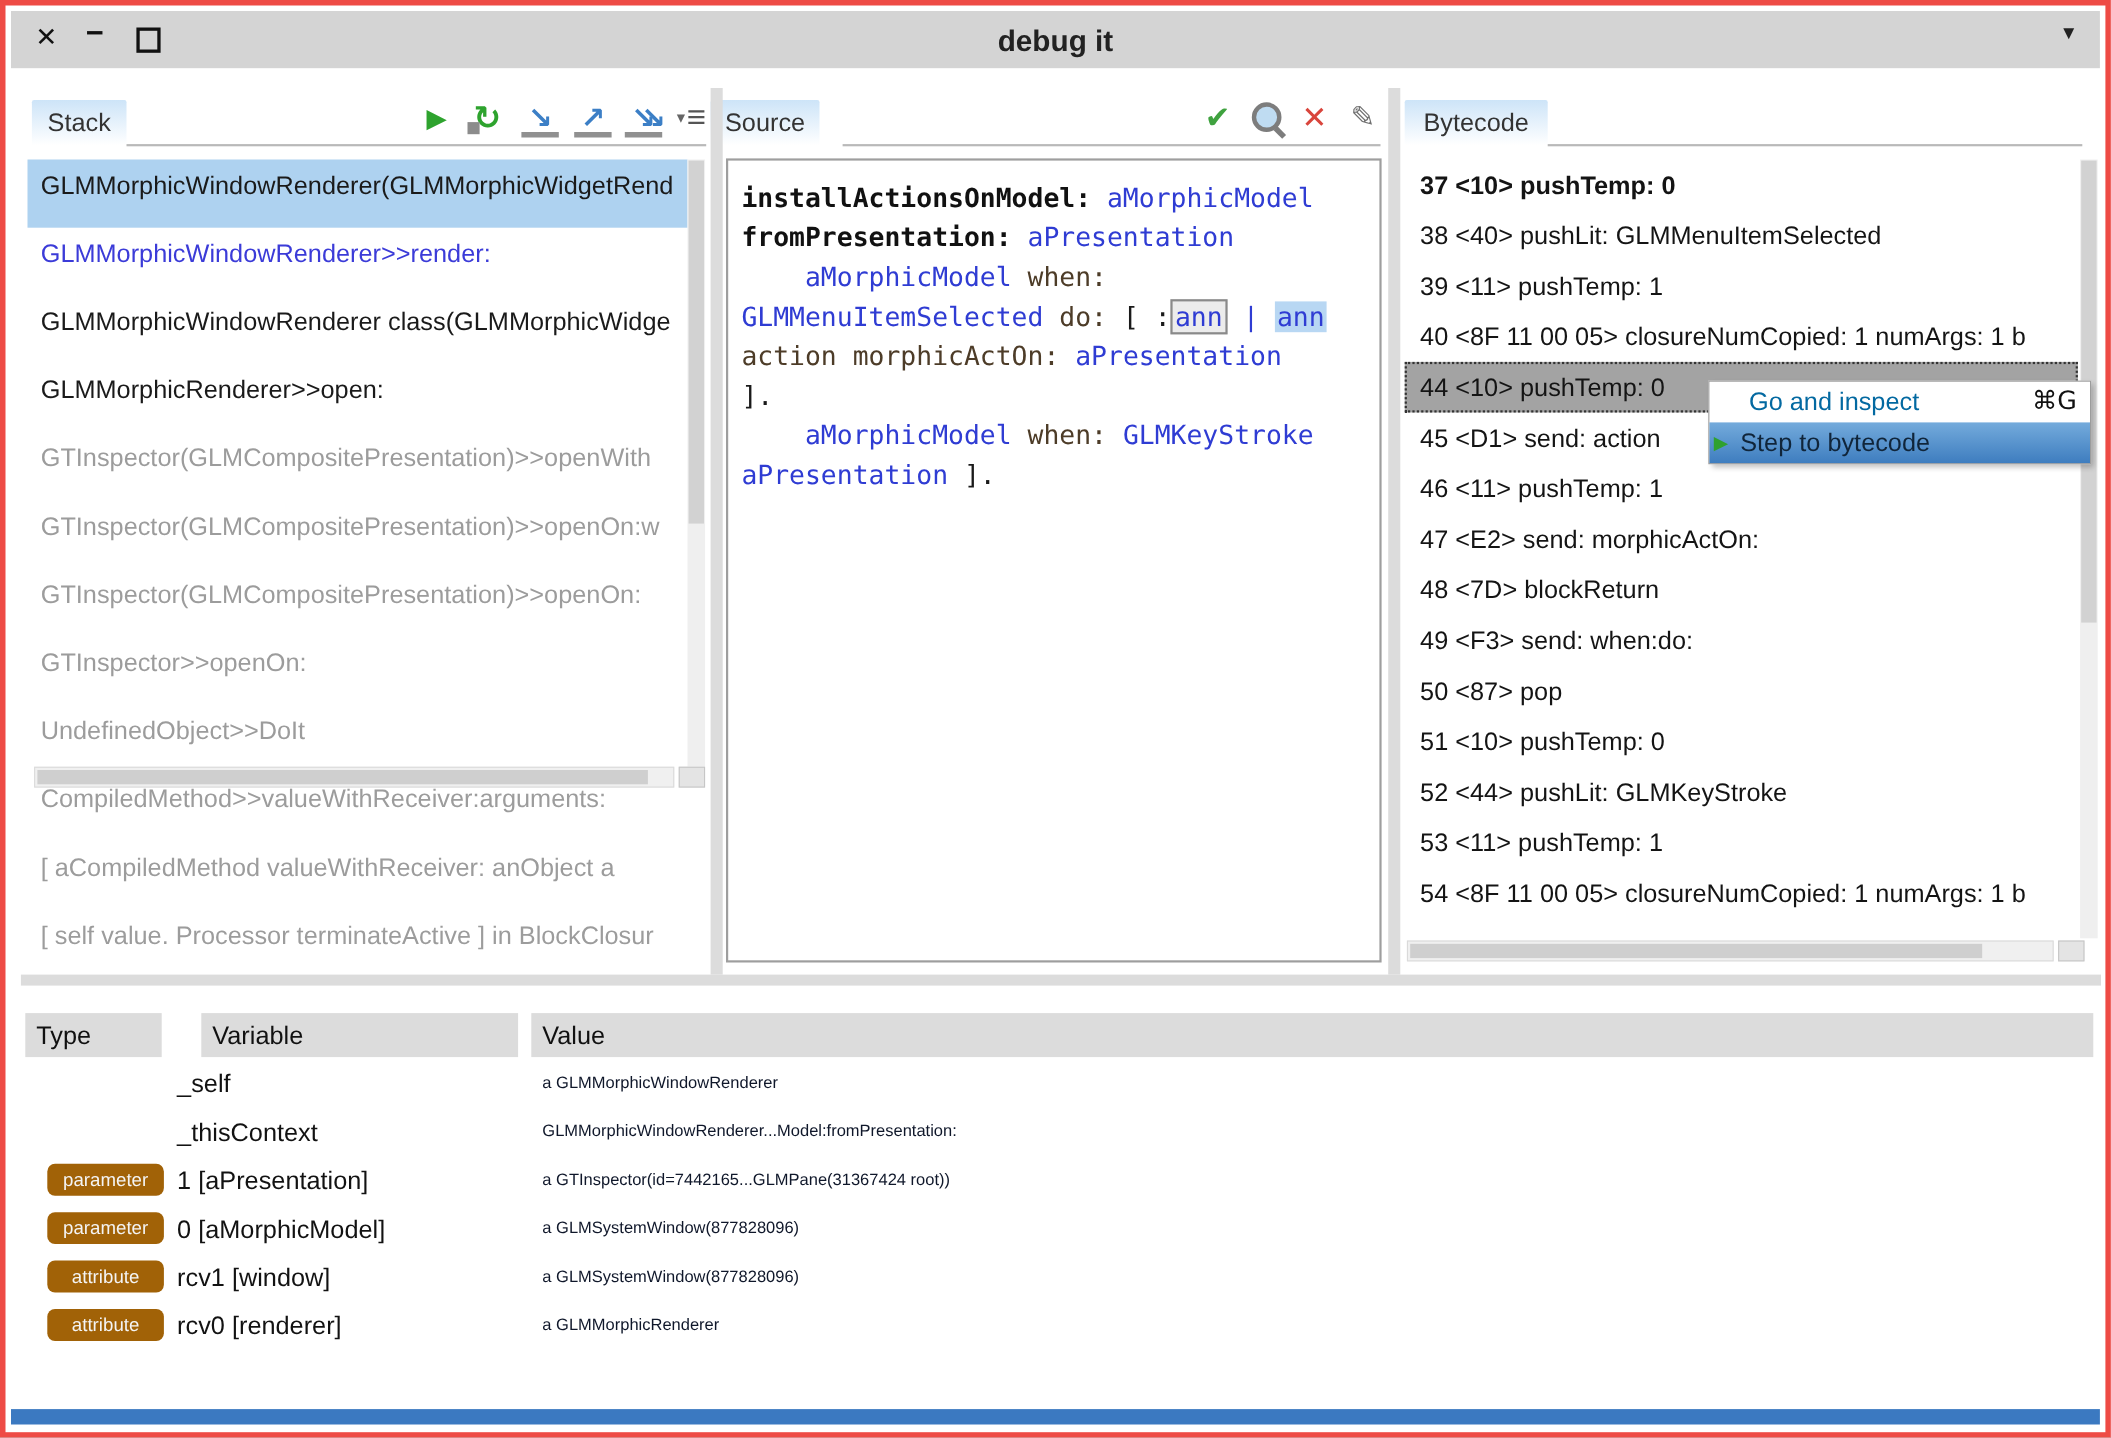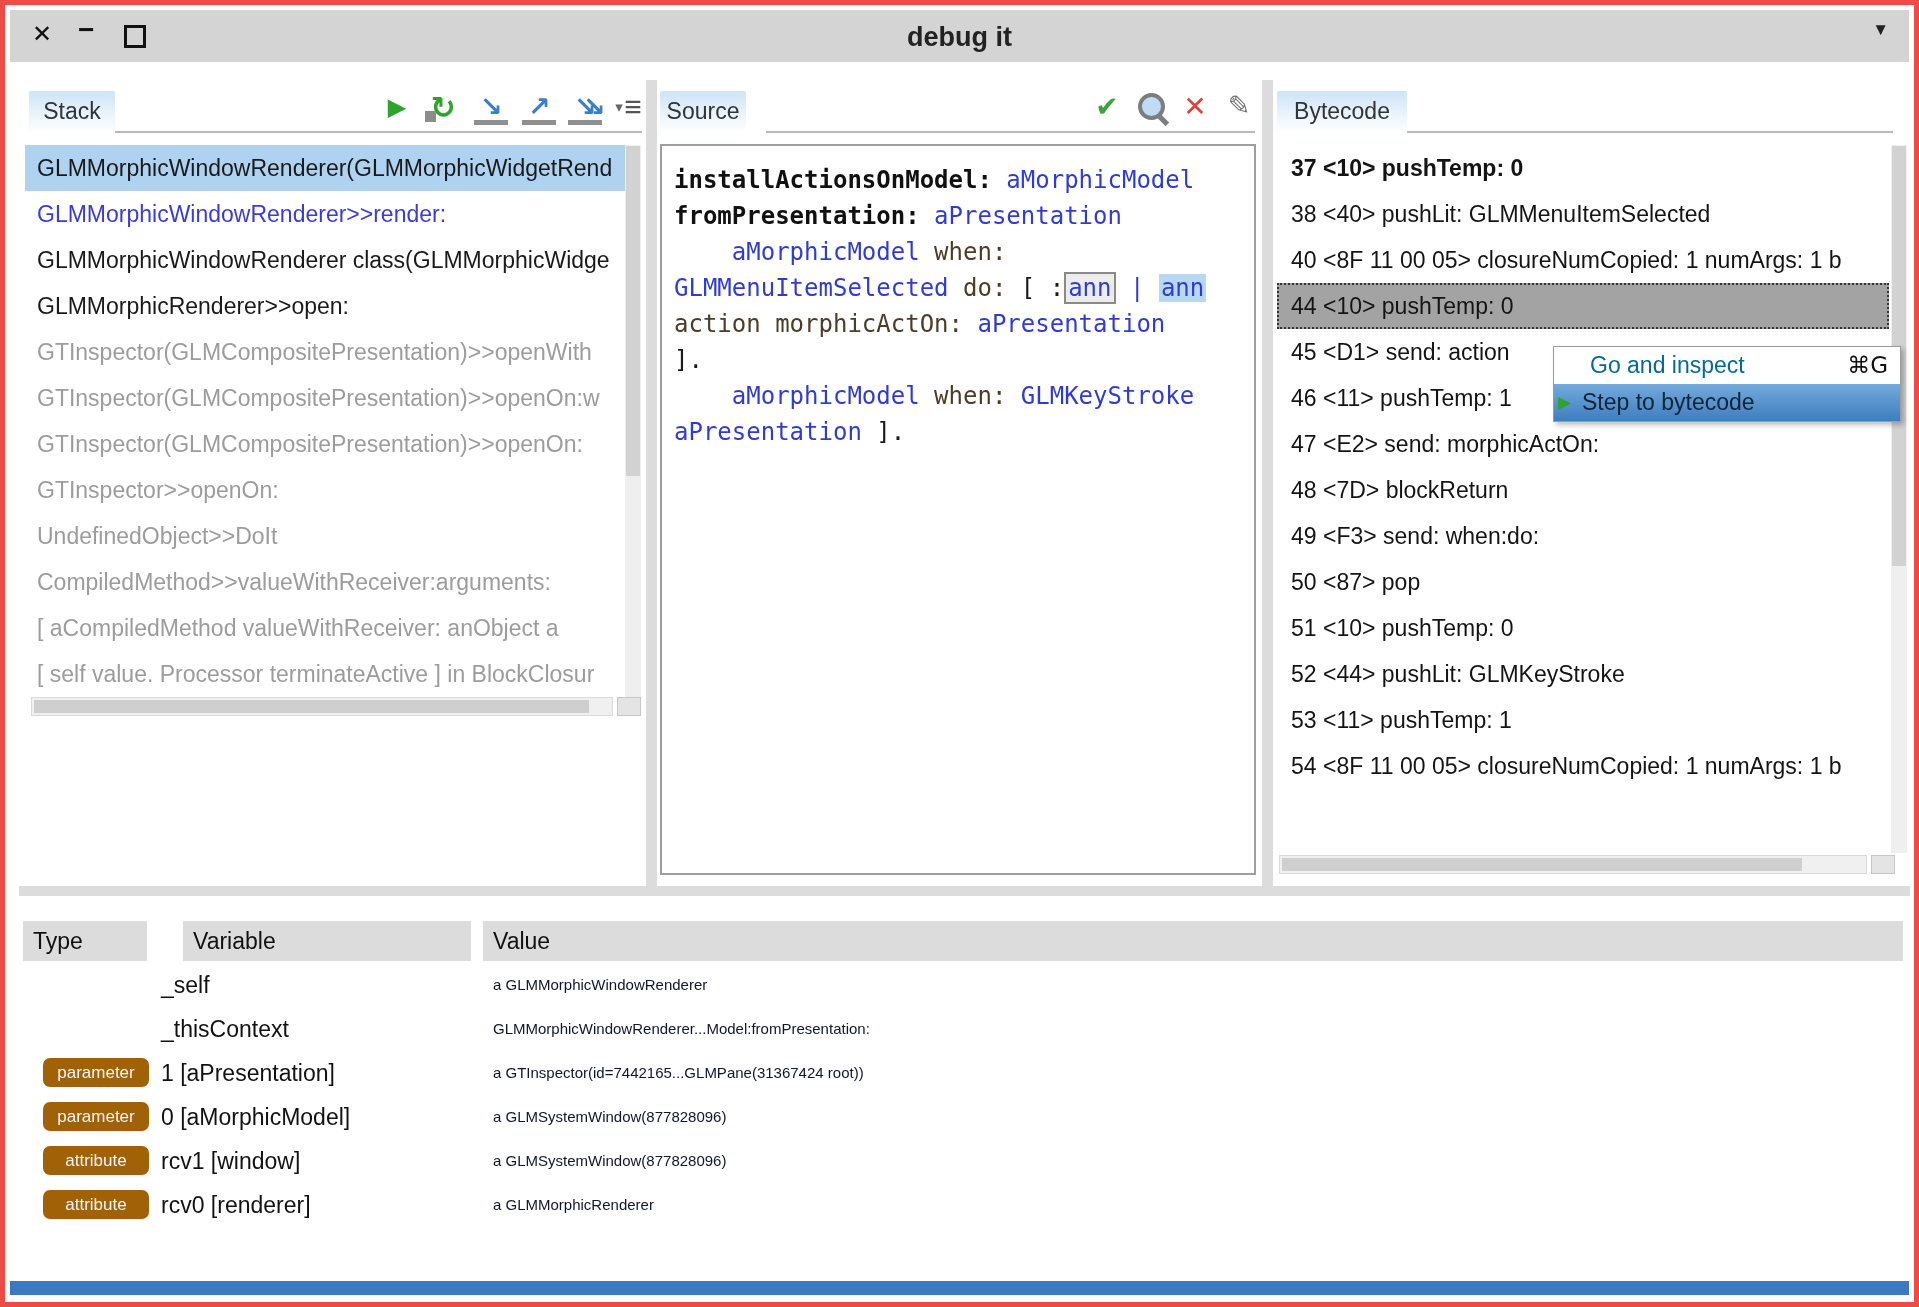"Source" div.tab { left: 655px -> 641px; width: 86px -> 99px }
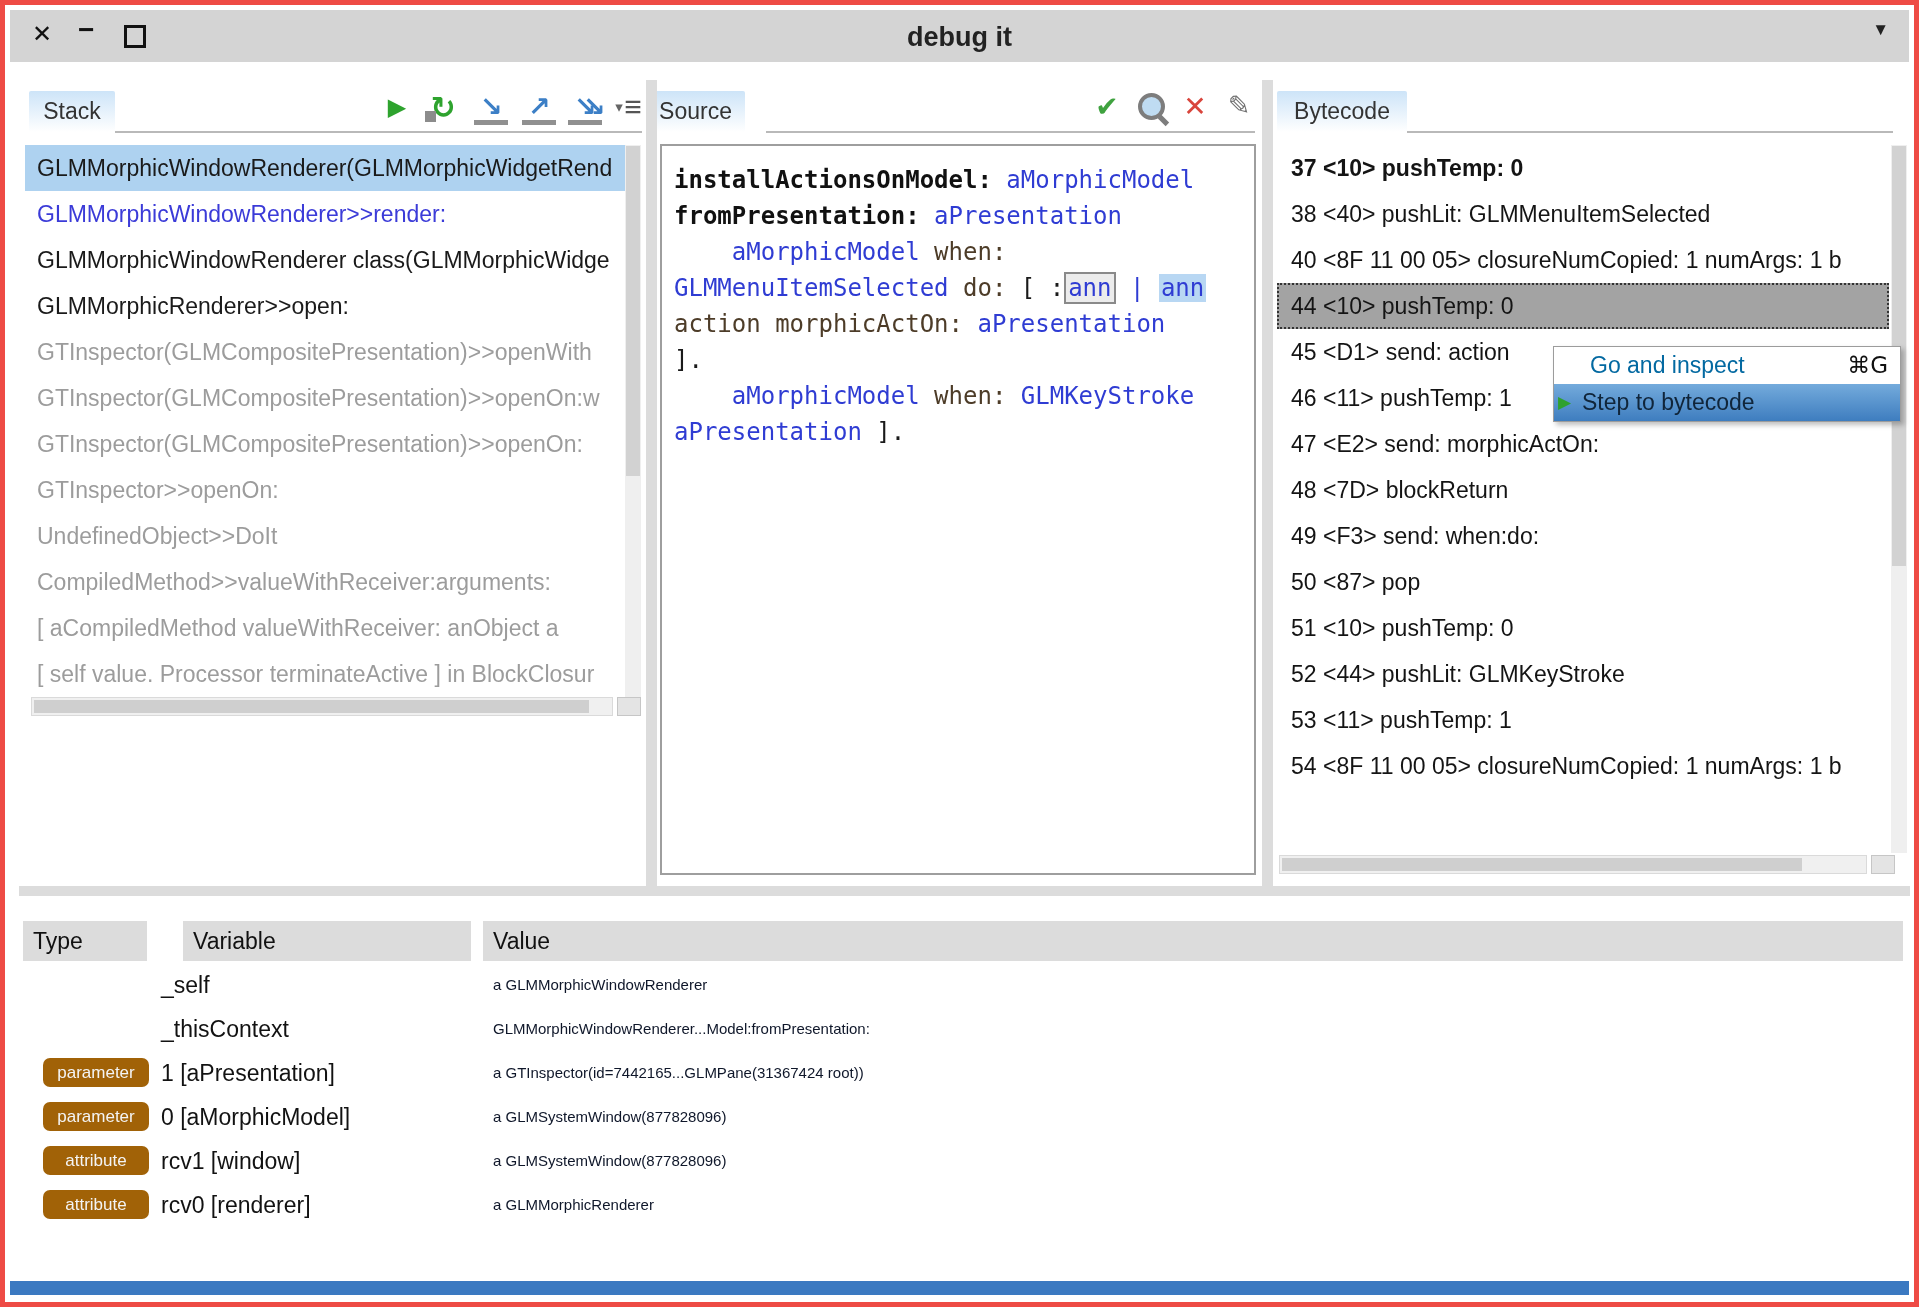"GLMMorphicWindowRenderer(GLMMorphicWidge" .stack-item { height: 46px -> 62px }
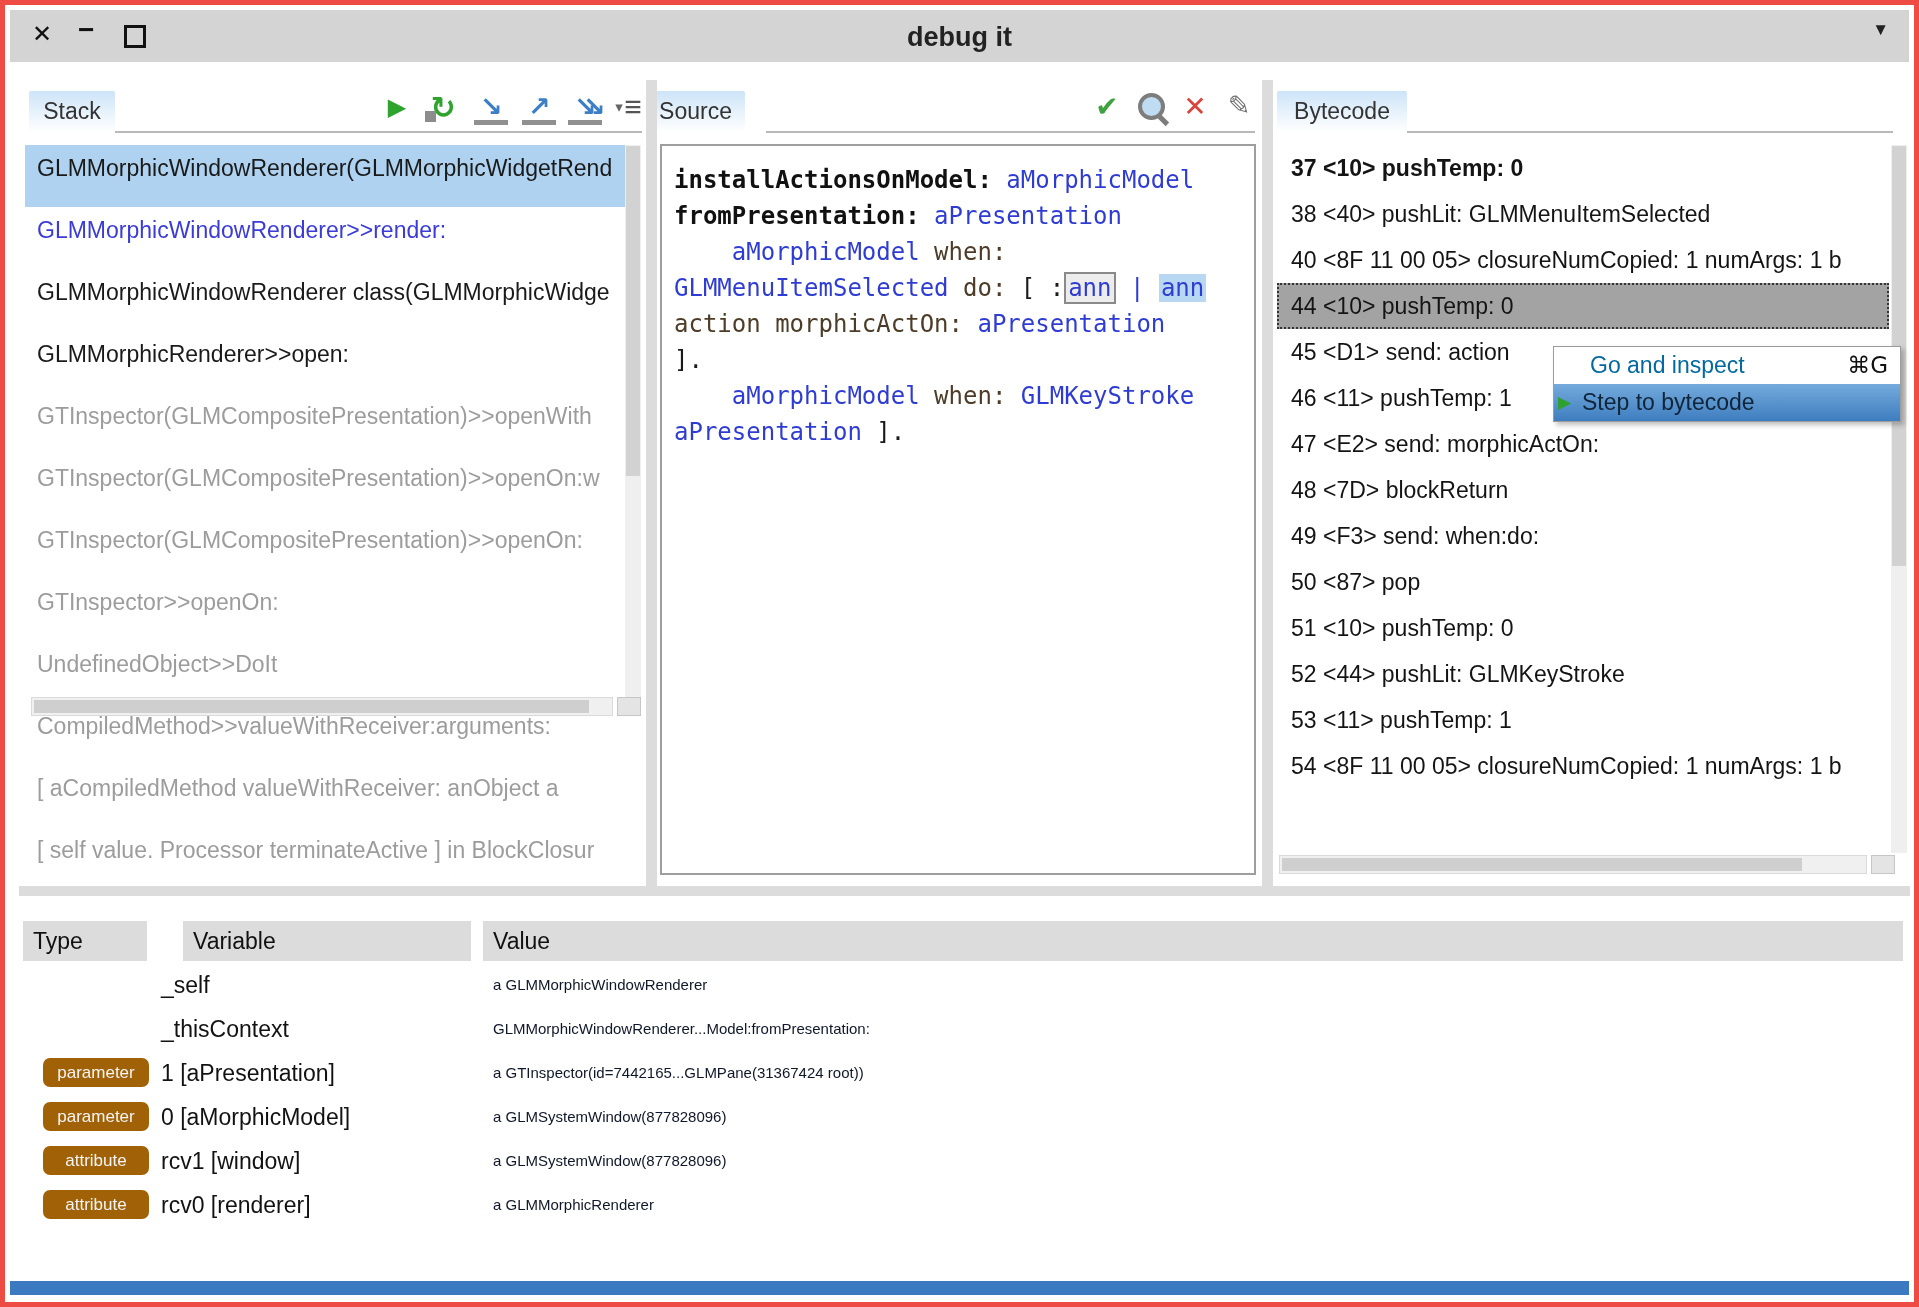"39 <11> pushTemp: 1" div.bc-item { html: none -> <div>39 &lt;11&gt; pushTemp: 1</div> }
